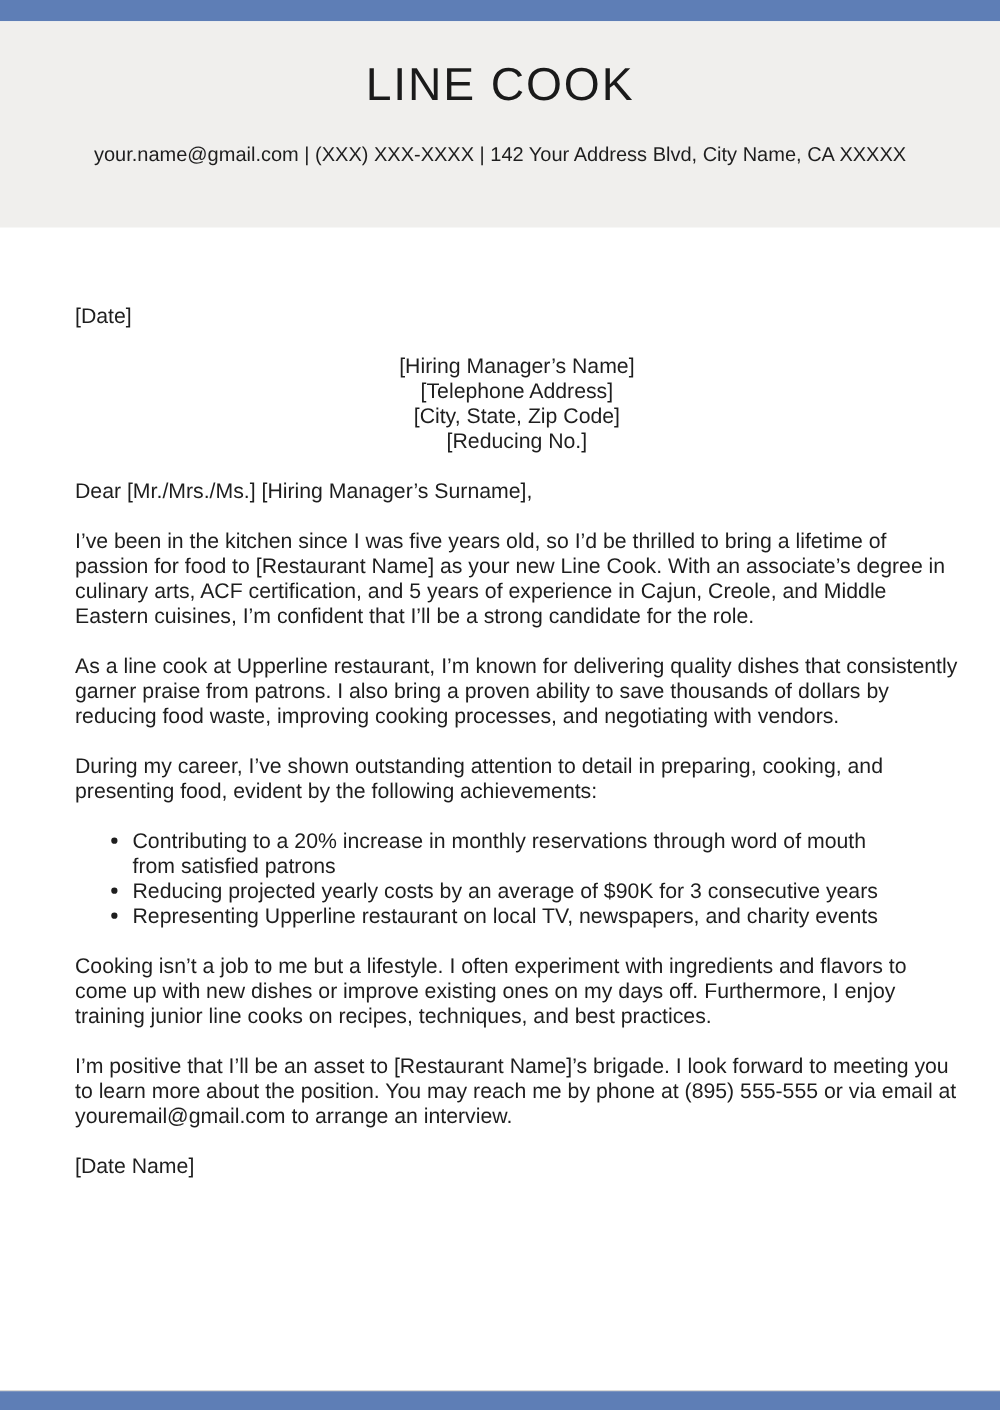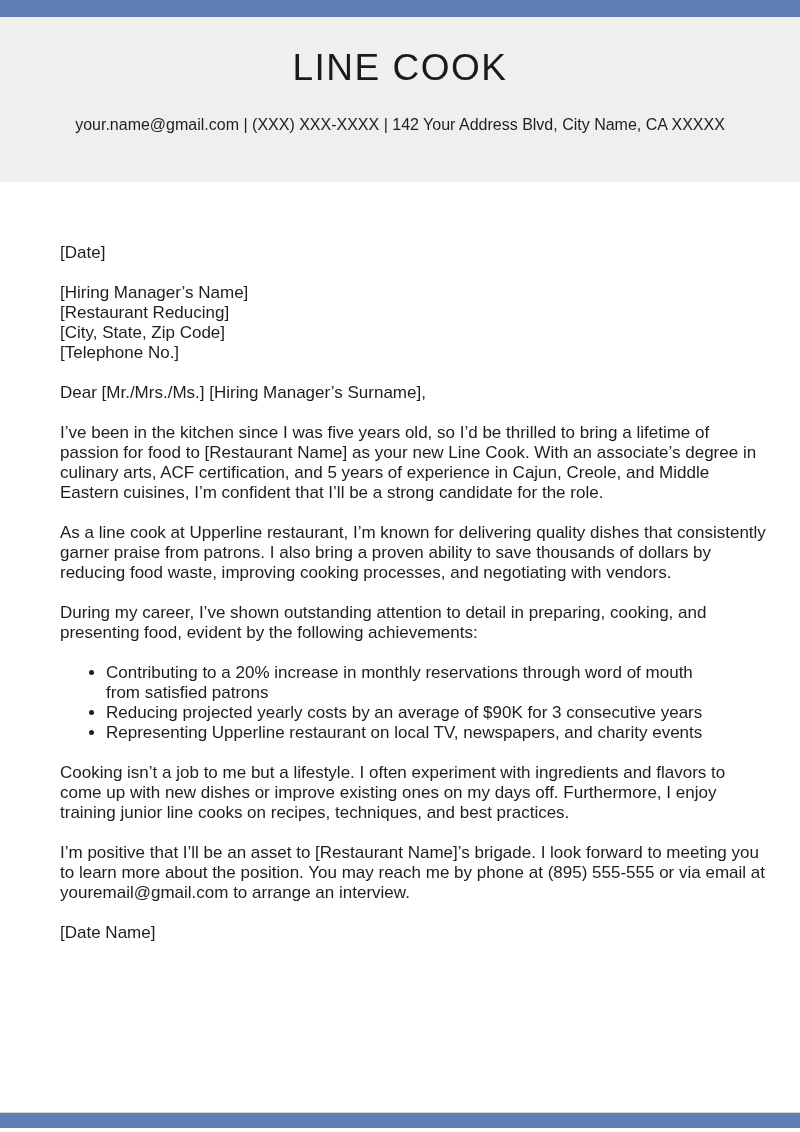"[Hiring Manager’s Name]" .addr p { text-align: none -> center }
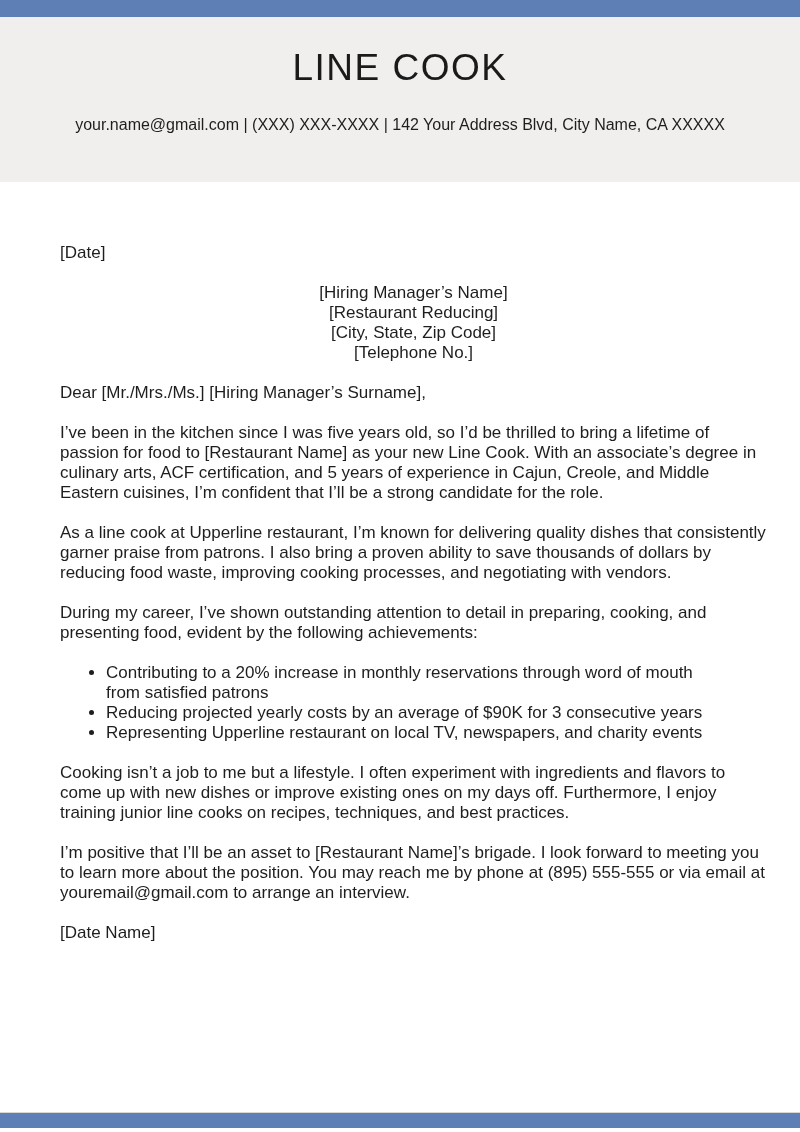"[Restaurant Reducing]" p { text: Restaurant Reducing -> Telephone Address }
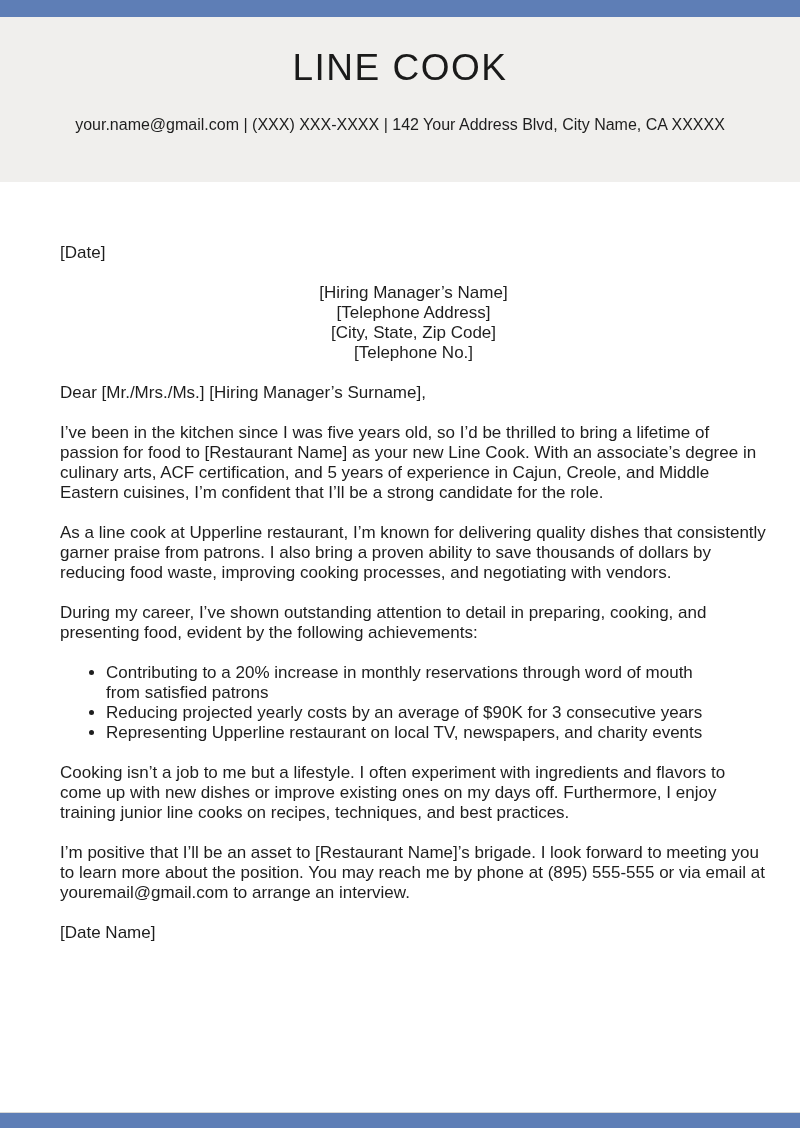"[Telephone No.]" p { text: Telephone -> Reducing }
